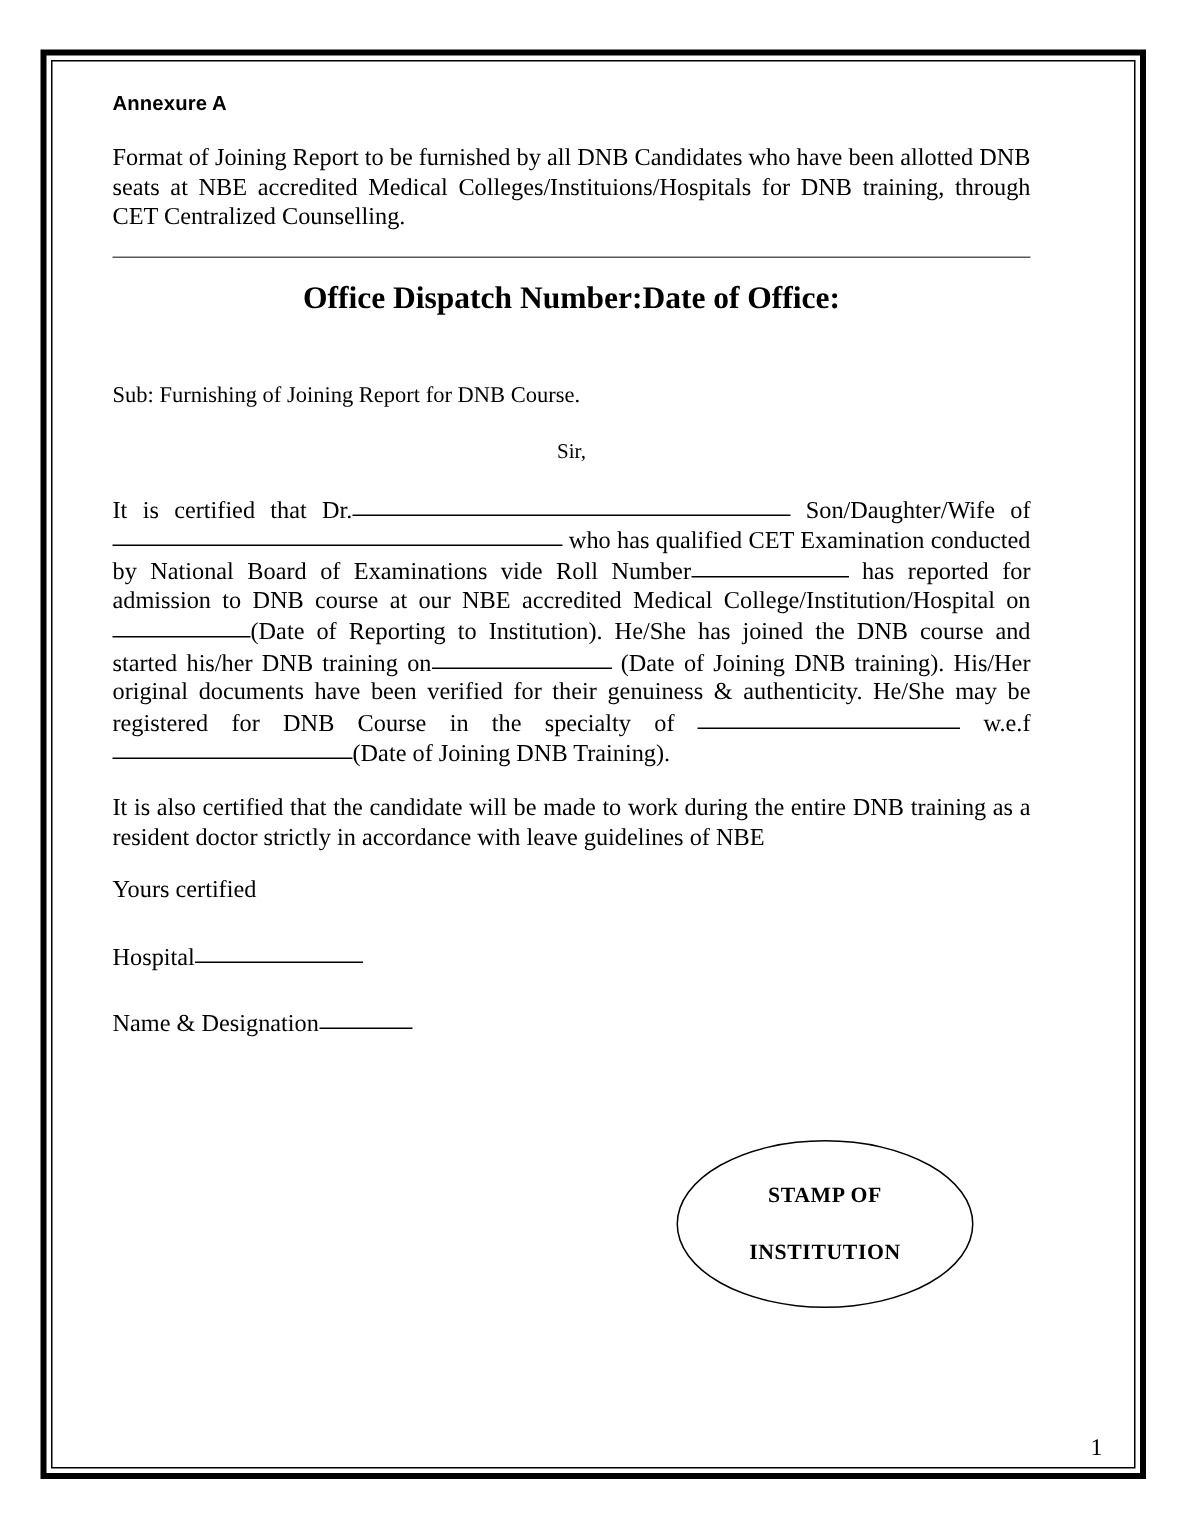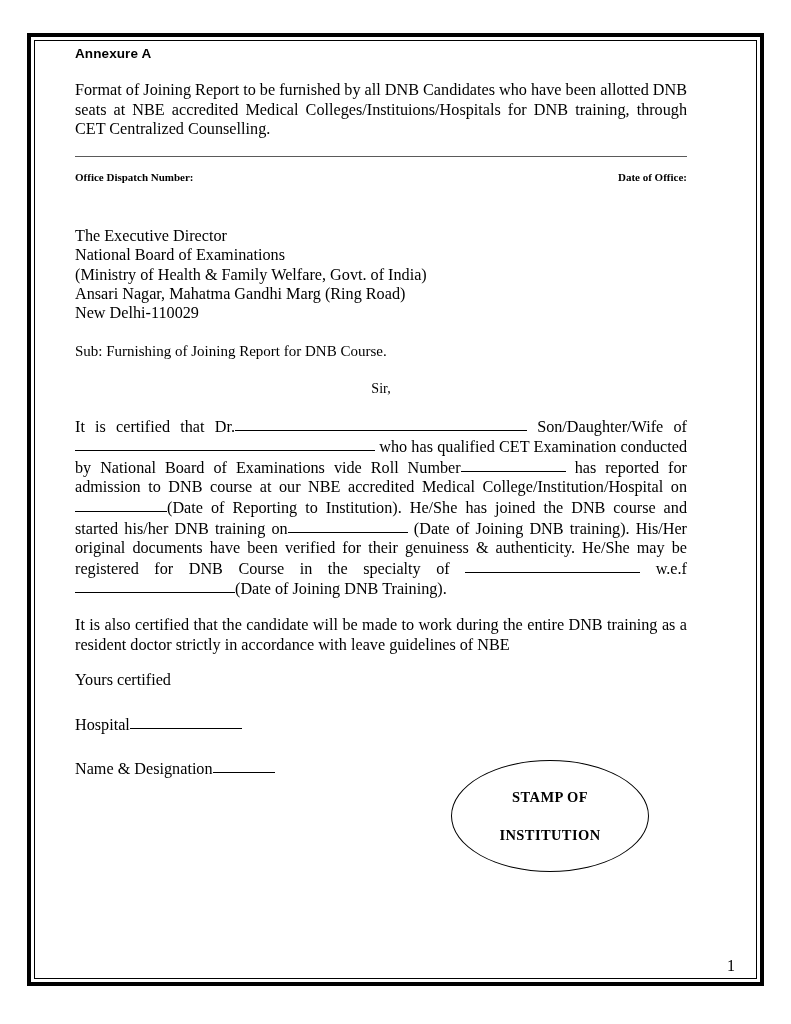"Annexure A" #content { top: 46px -> 61px }
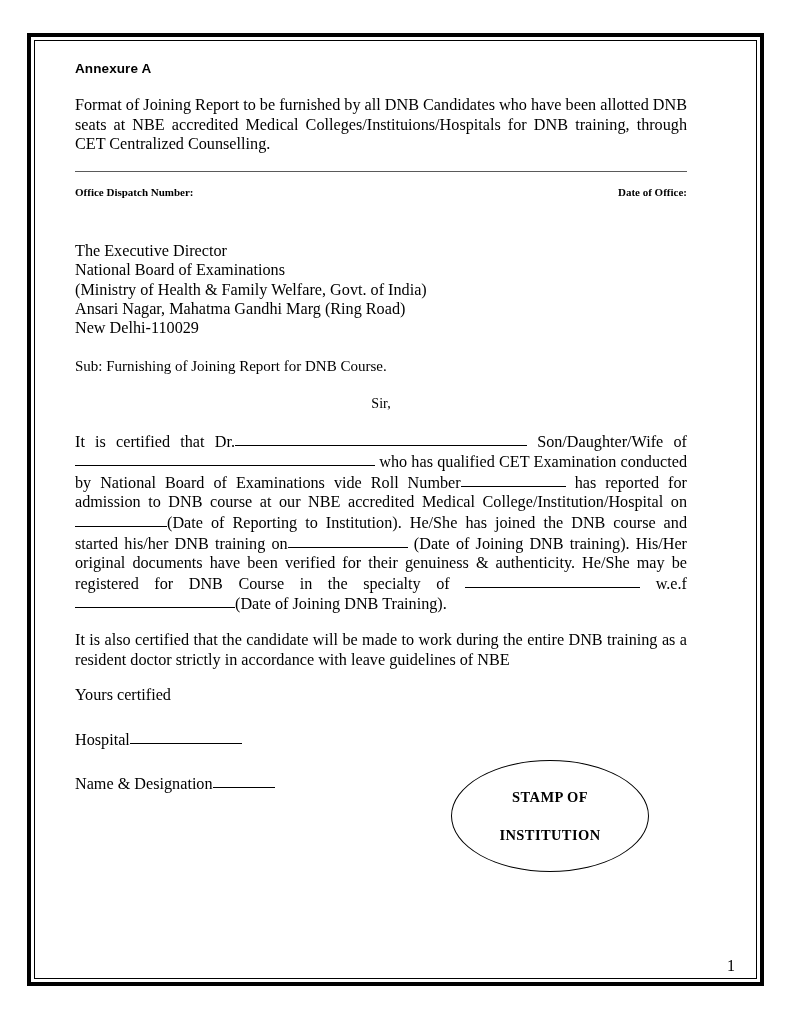"Office Dispatch Number:" .dispatch-row { font-size: 11px -> 21px; justify-content: space-between -> center }
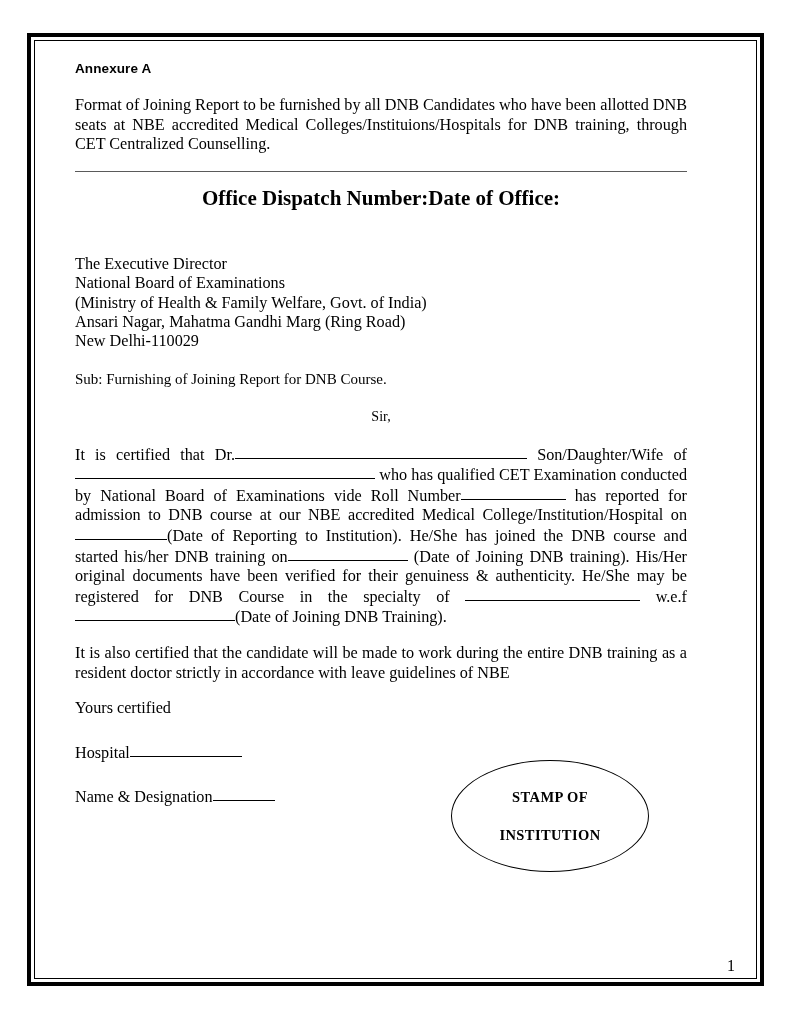"The Executive Director" div.address-block { html: <div> <span>The Executive Director</span> <span>National Board of Examinations</span> <span>(Ministry of Health &amp; Family Welfare, Govt. of India)</span> <span>Ansari Nagar, Mahatma Gandhi Marg (Ring Road)</span> <span>New Delhi-110029</span> </div> -> none }
